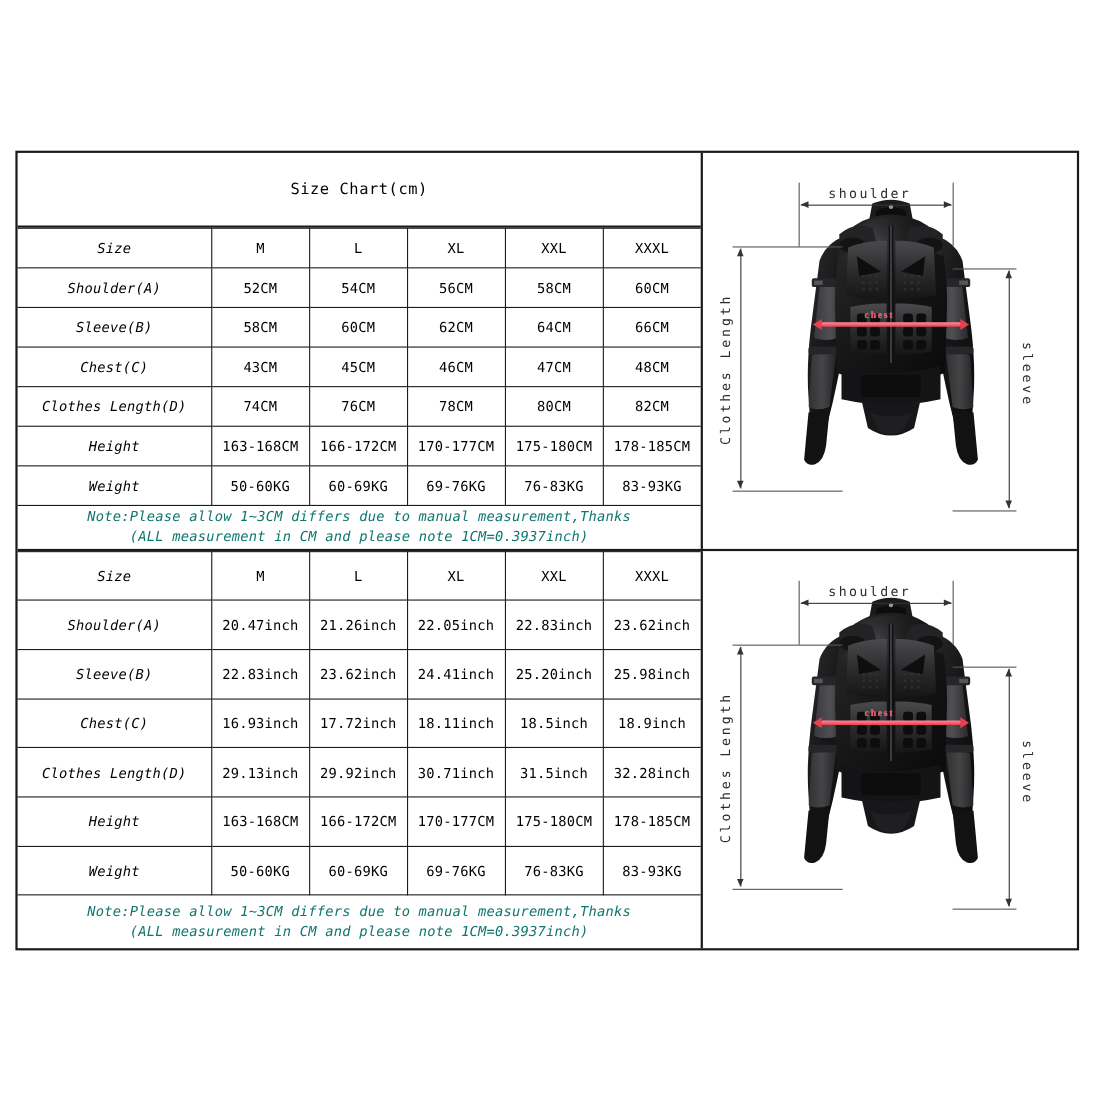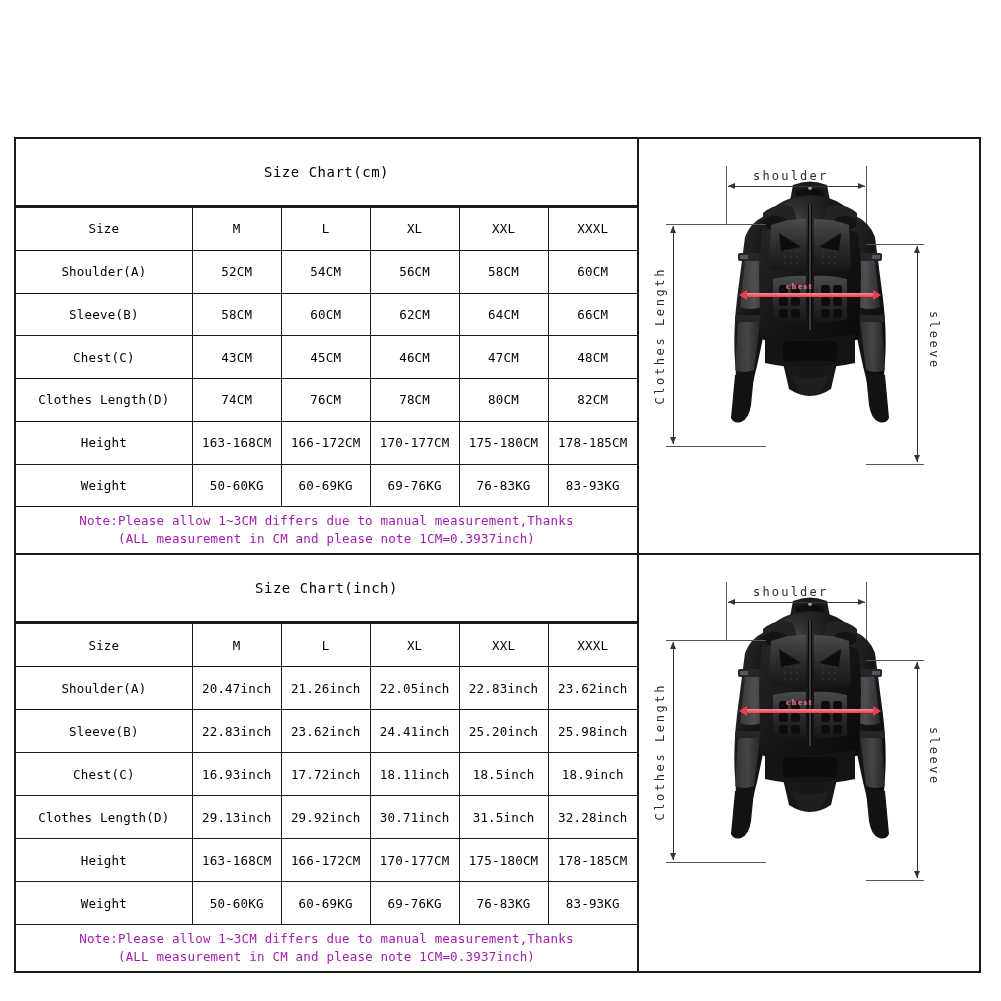"Size Chart(cm)" #frame { height: 836px -> 727px }
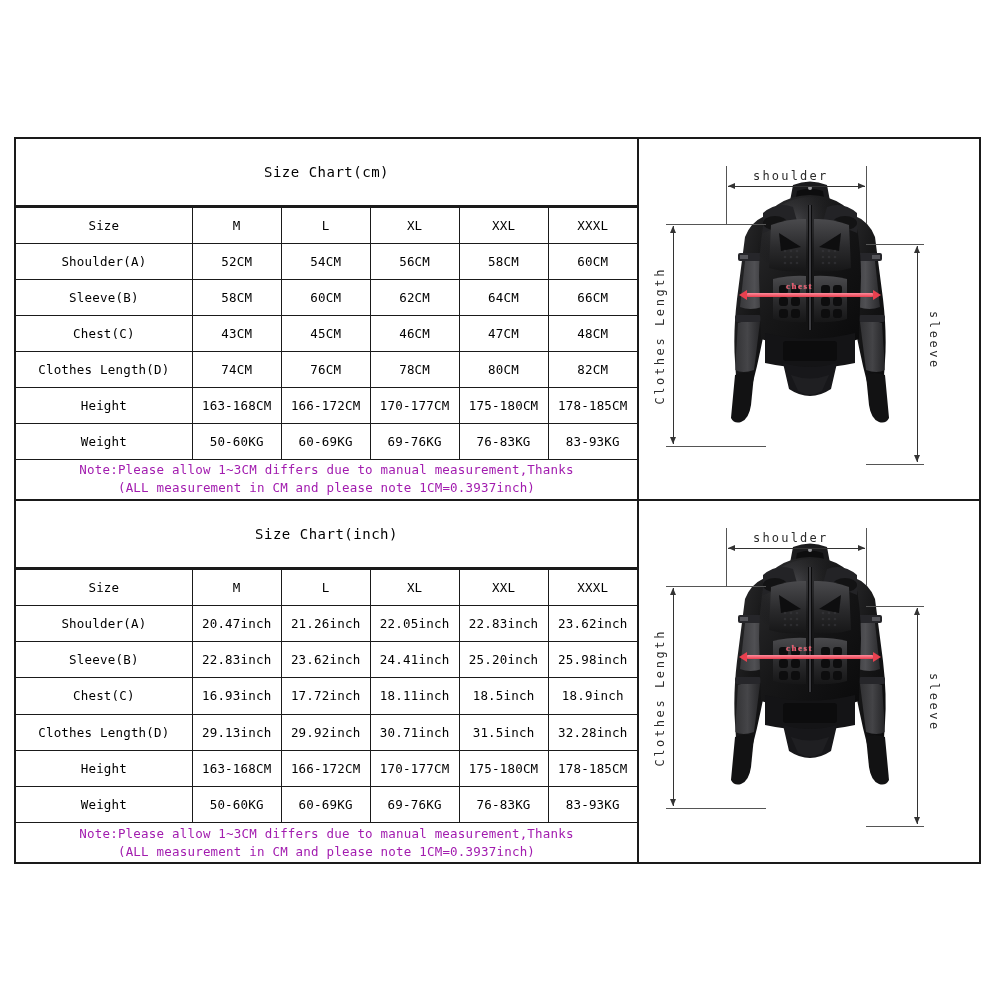"Size" table.sizes tr td:first-child { font-style: none -> italic }
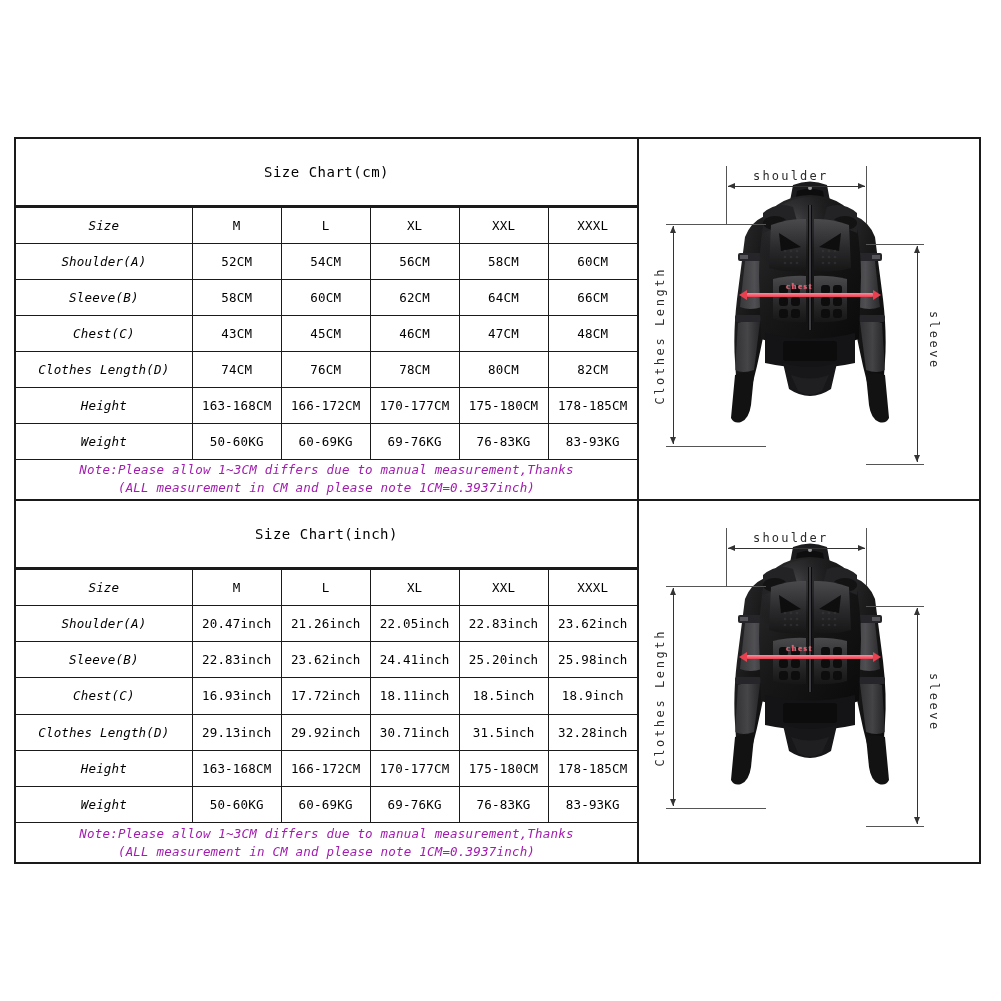"Note:Please allow 1~3CM differs due" td.note { color: #a21caf -> #0f766e }
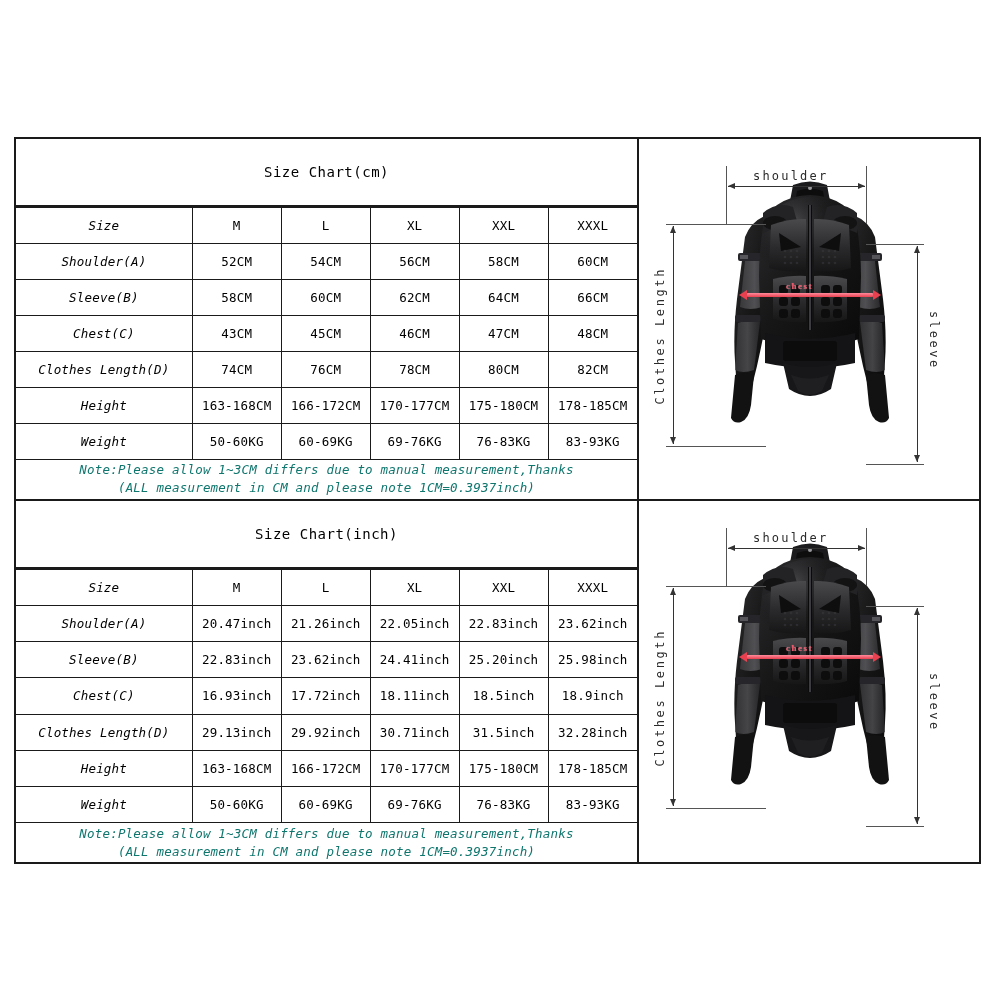"Size Chart(inch)" div.chart-title { html: <div>Size Chart(inch)</div> -> none }
